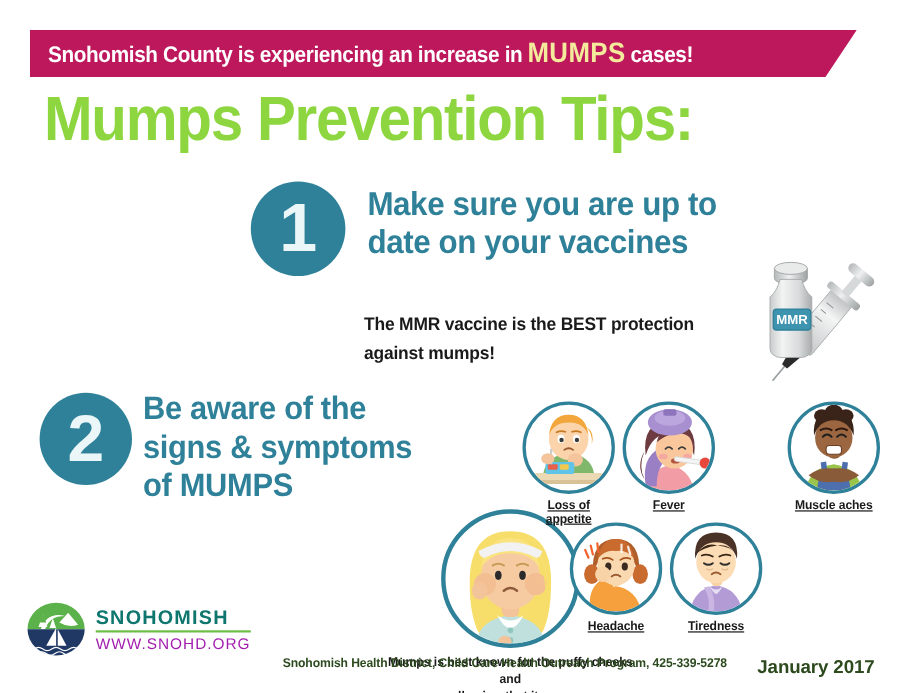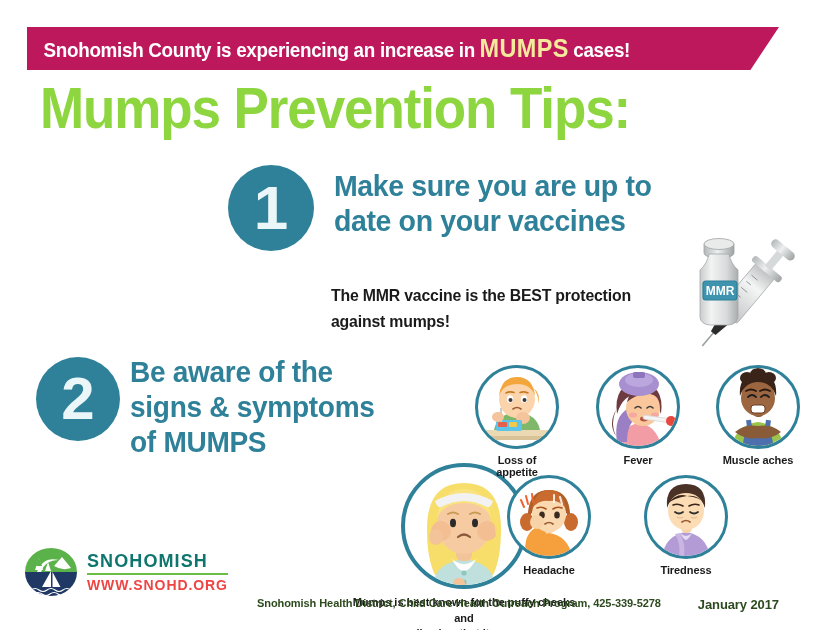"Loss of appetite" .sym { text-decoration: none -> underline }
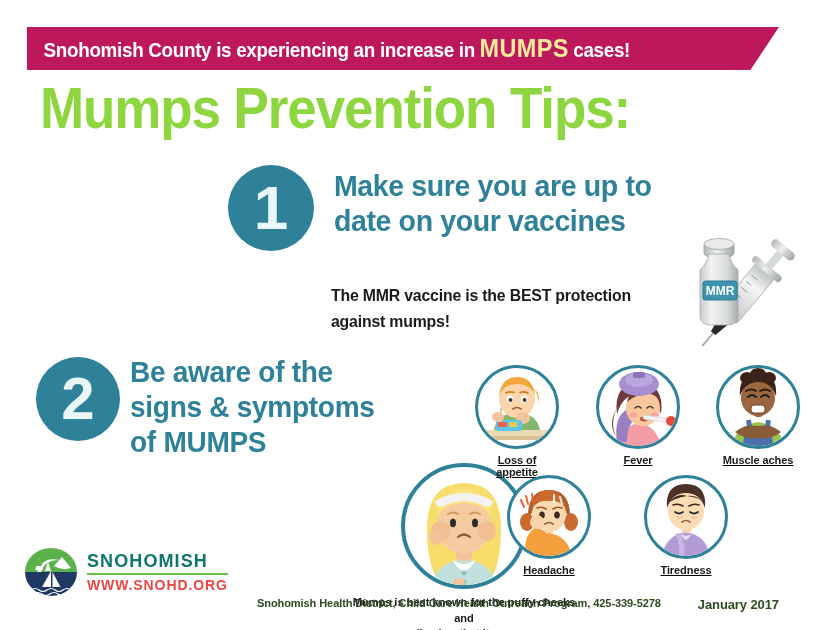"Fever" #sym-fever { left: 596px -> 566px }
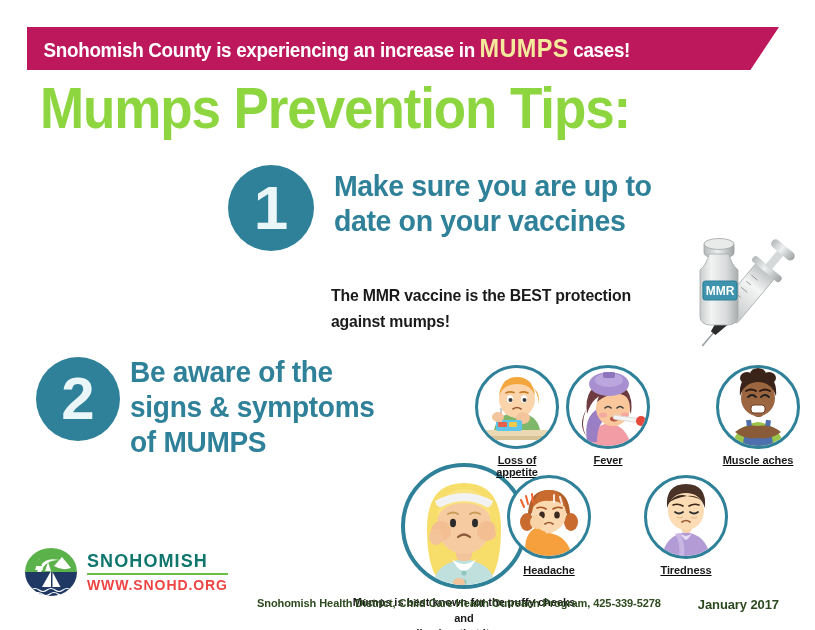"Headache" #sym-headache { left: 507px -> 518px }
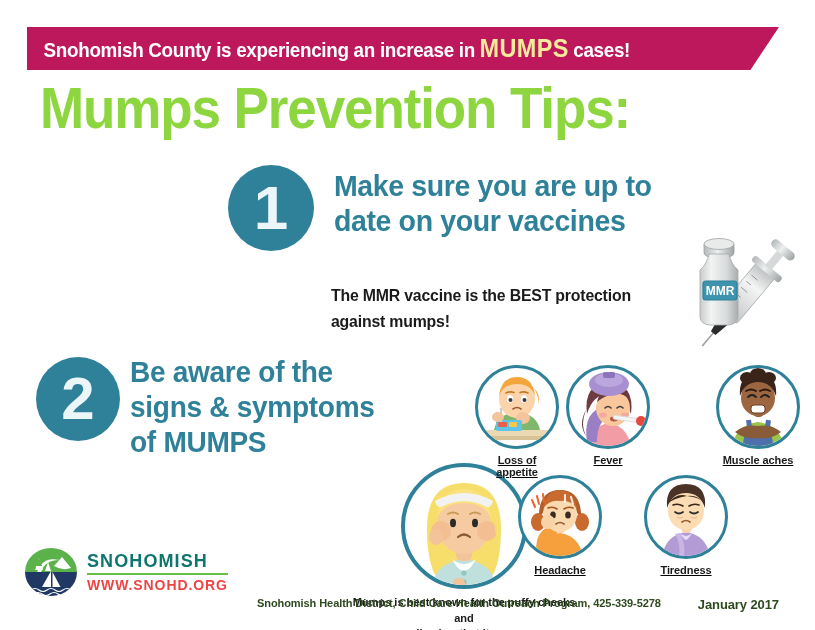"Tiredness" #sym-tired { left: 644px -> 609px }
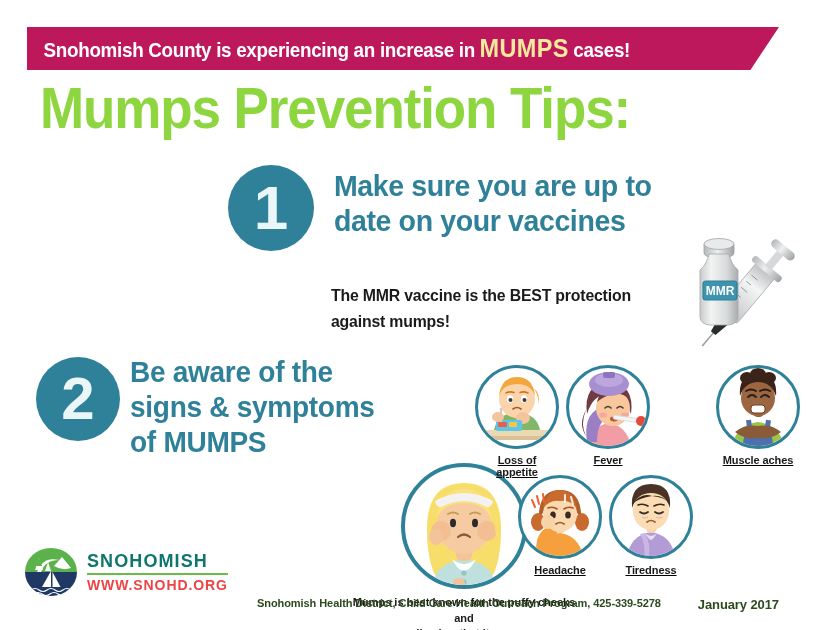"WWW.SNOHD.ORG" .logo-l3 { color: #ef4444 -> #a21caf; font-weight: bold -> none }
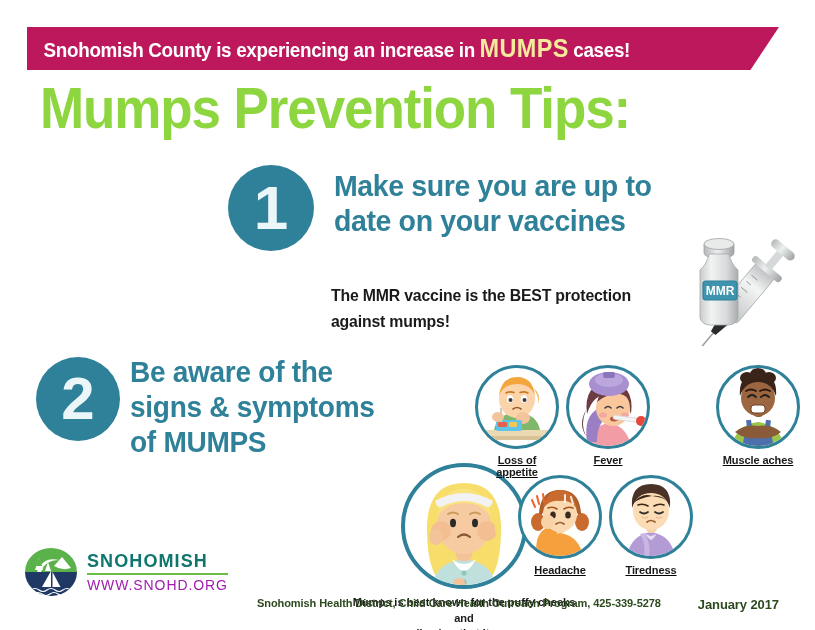"January 2017" .footer-right { font-size: 13px -> 17px; right: 36px -> 20px }
